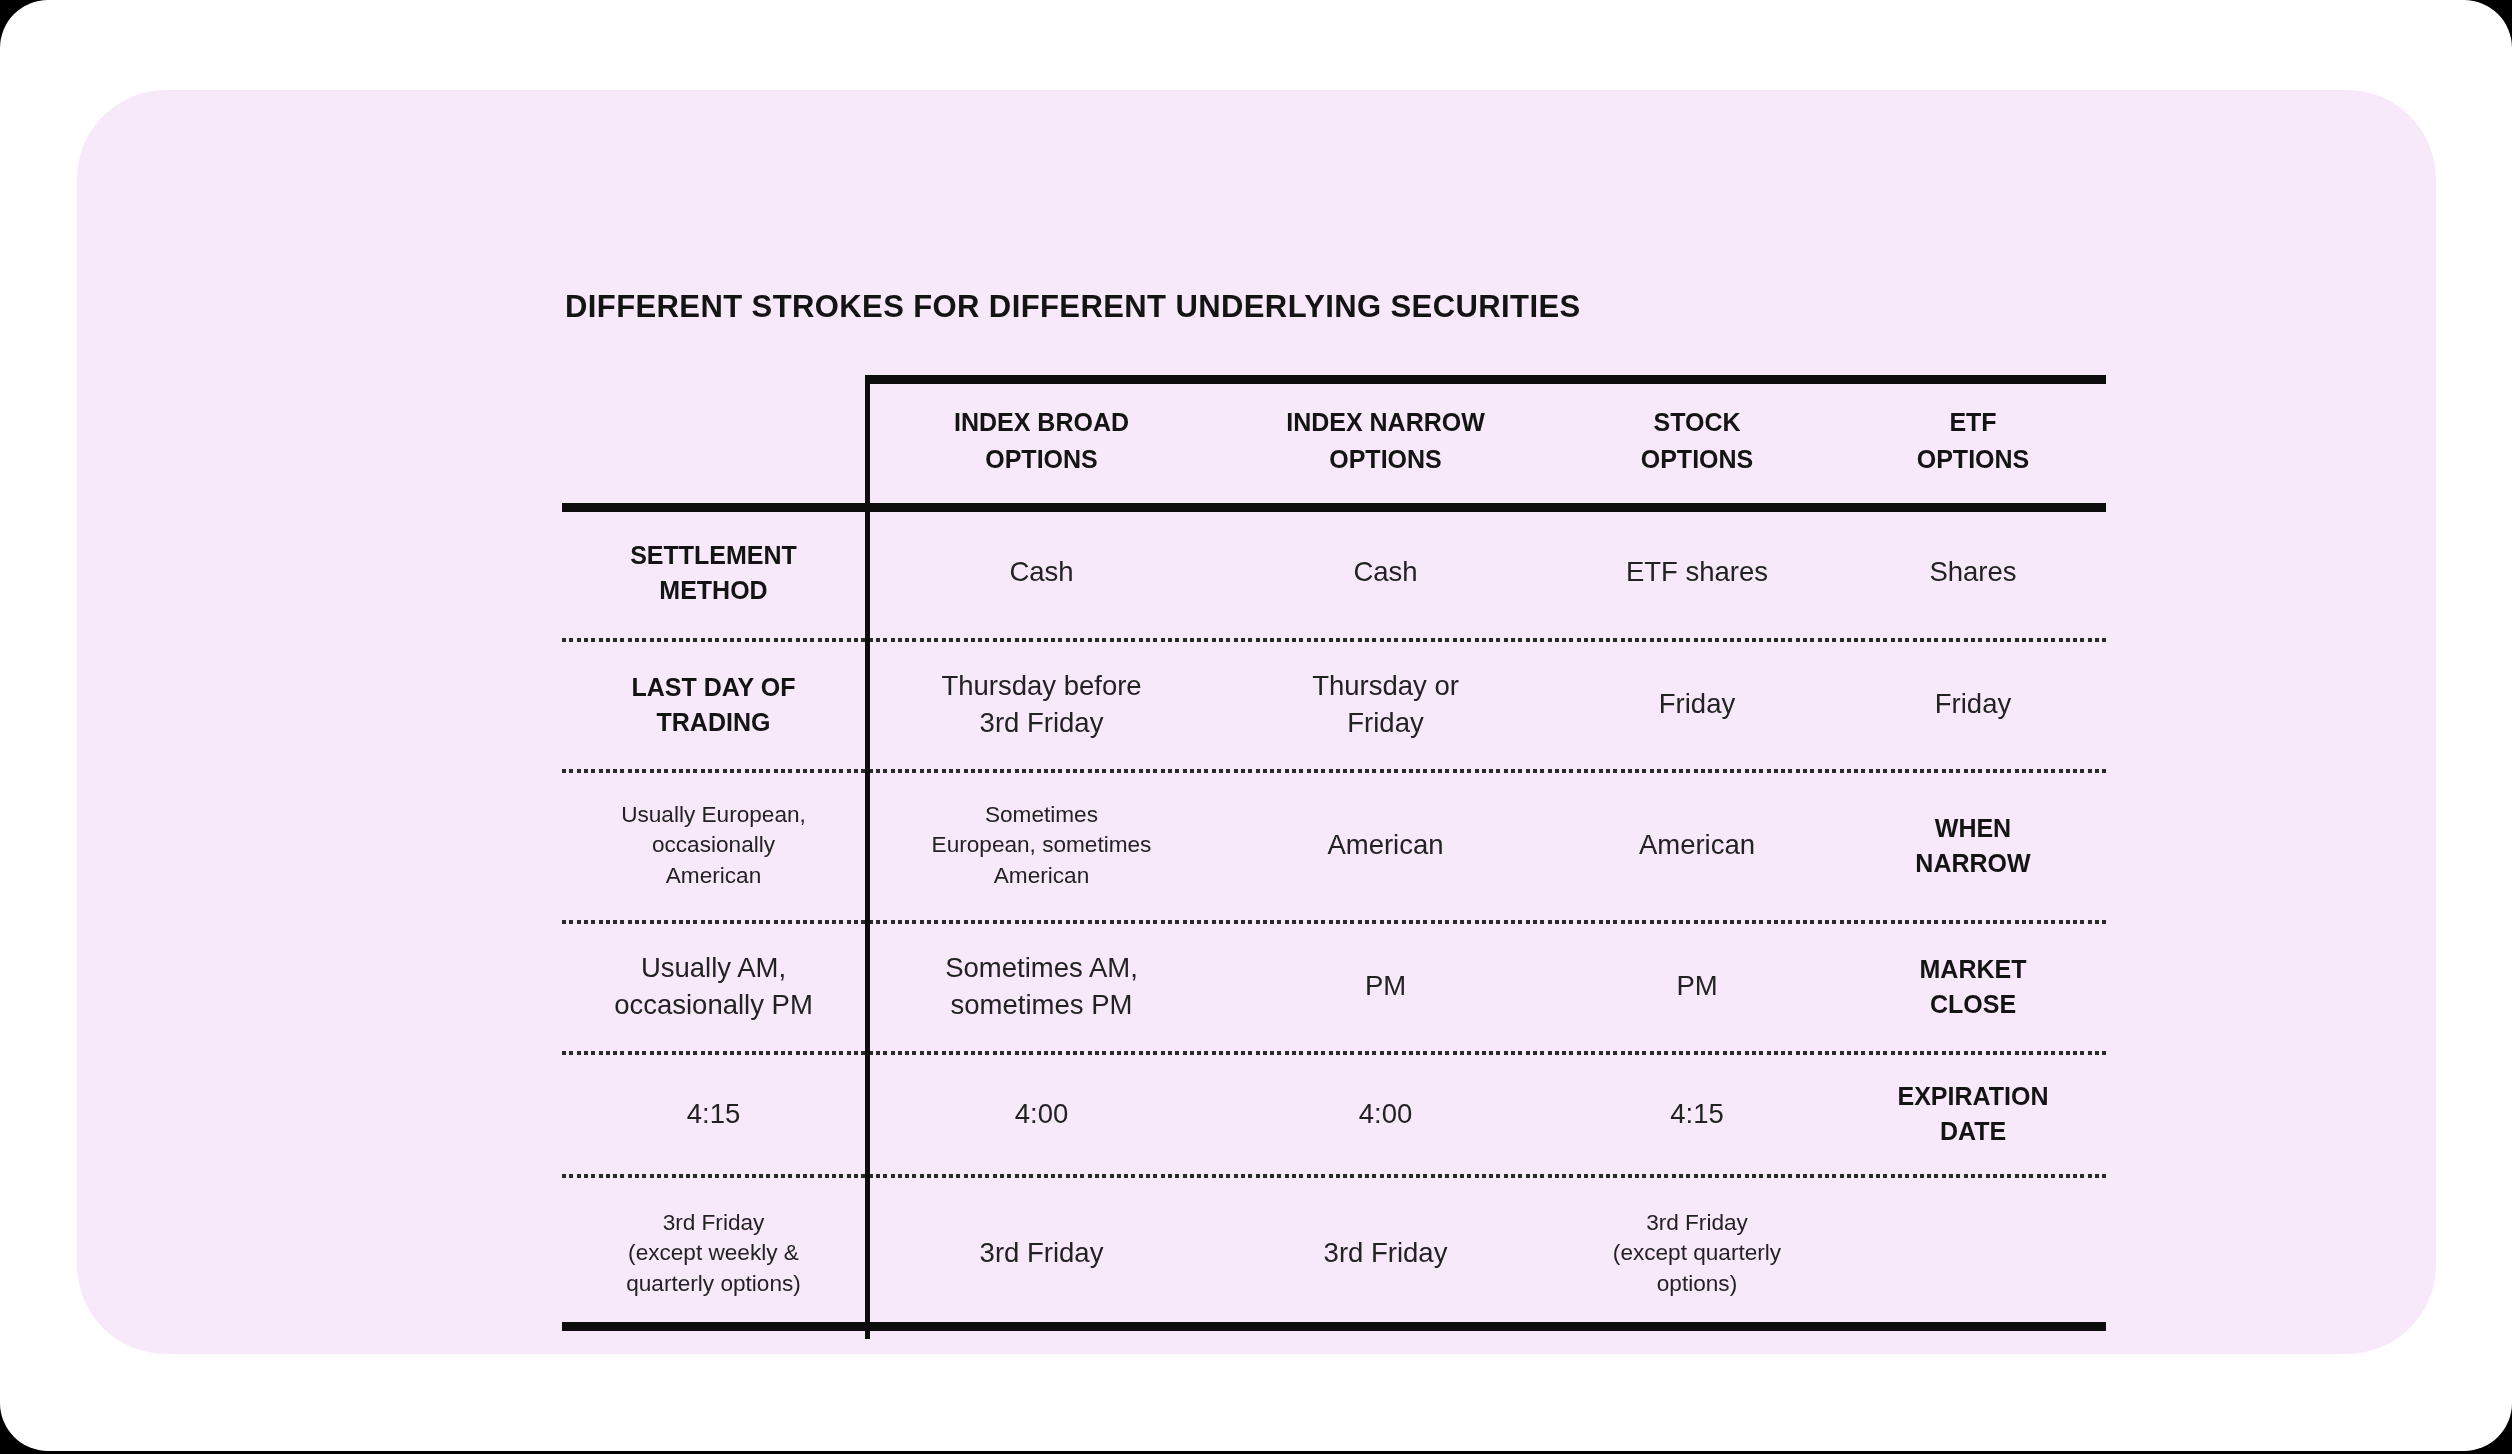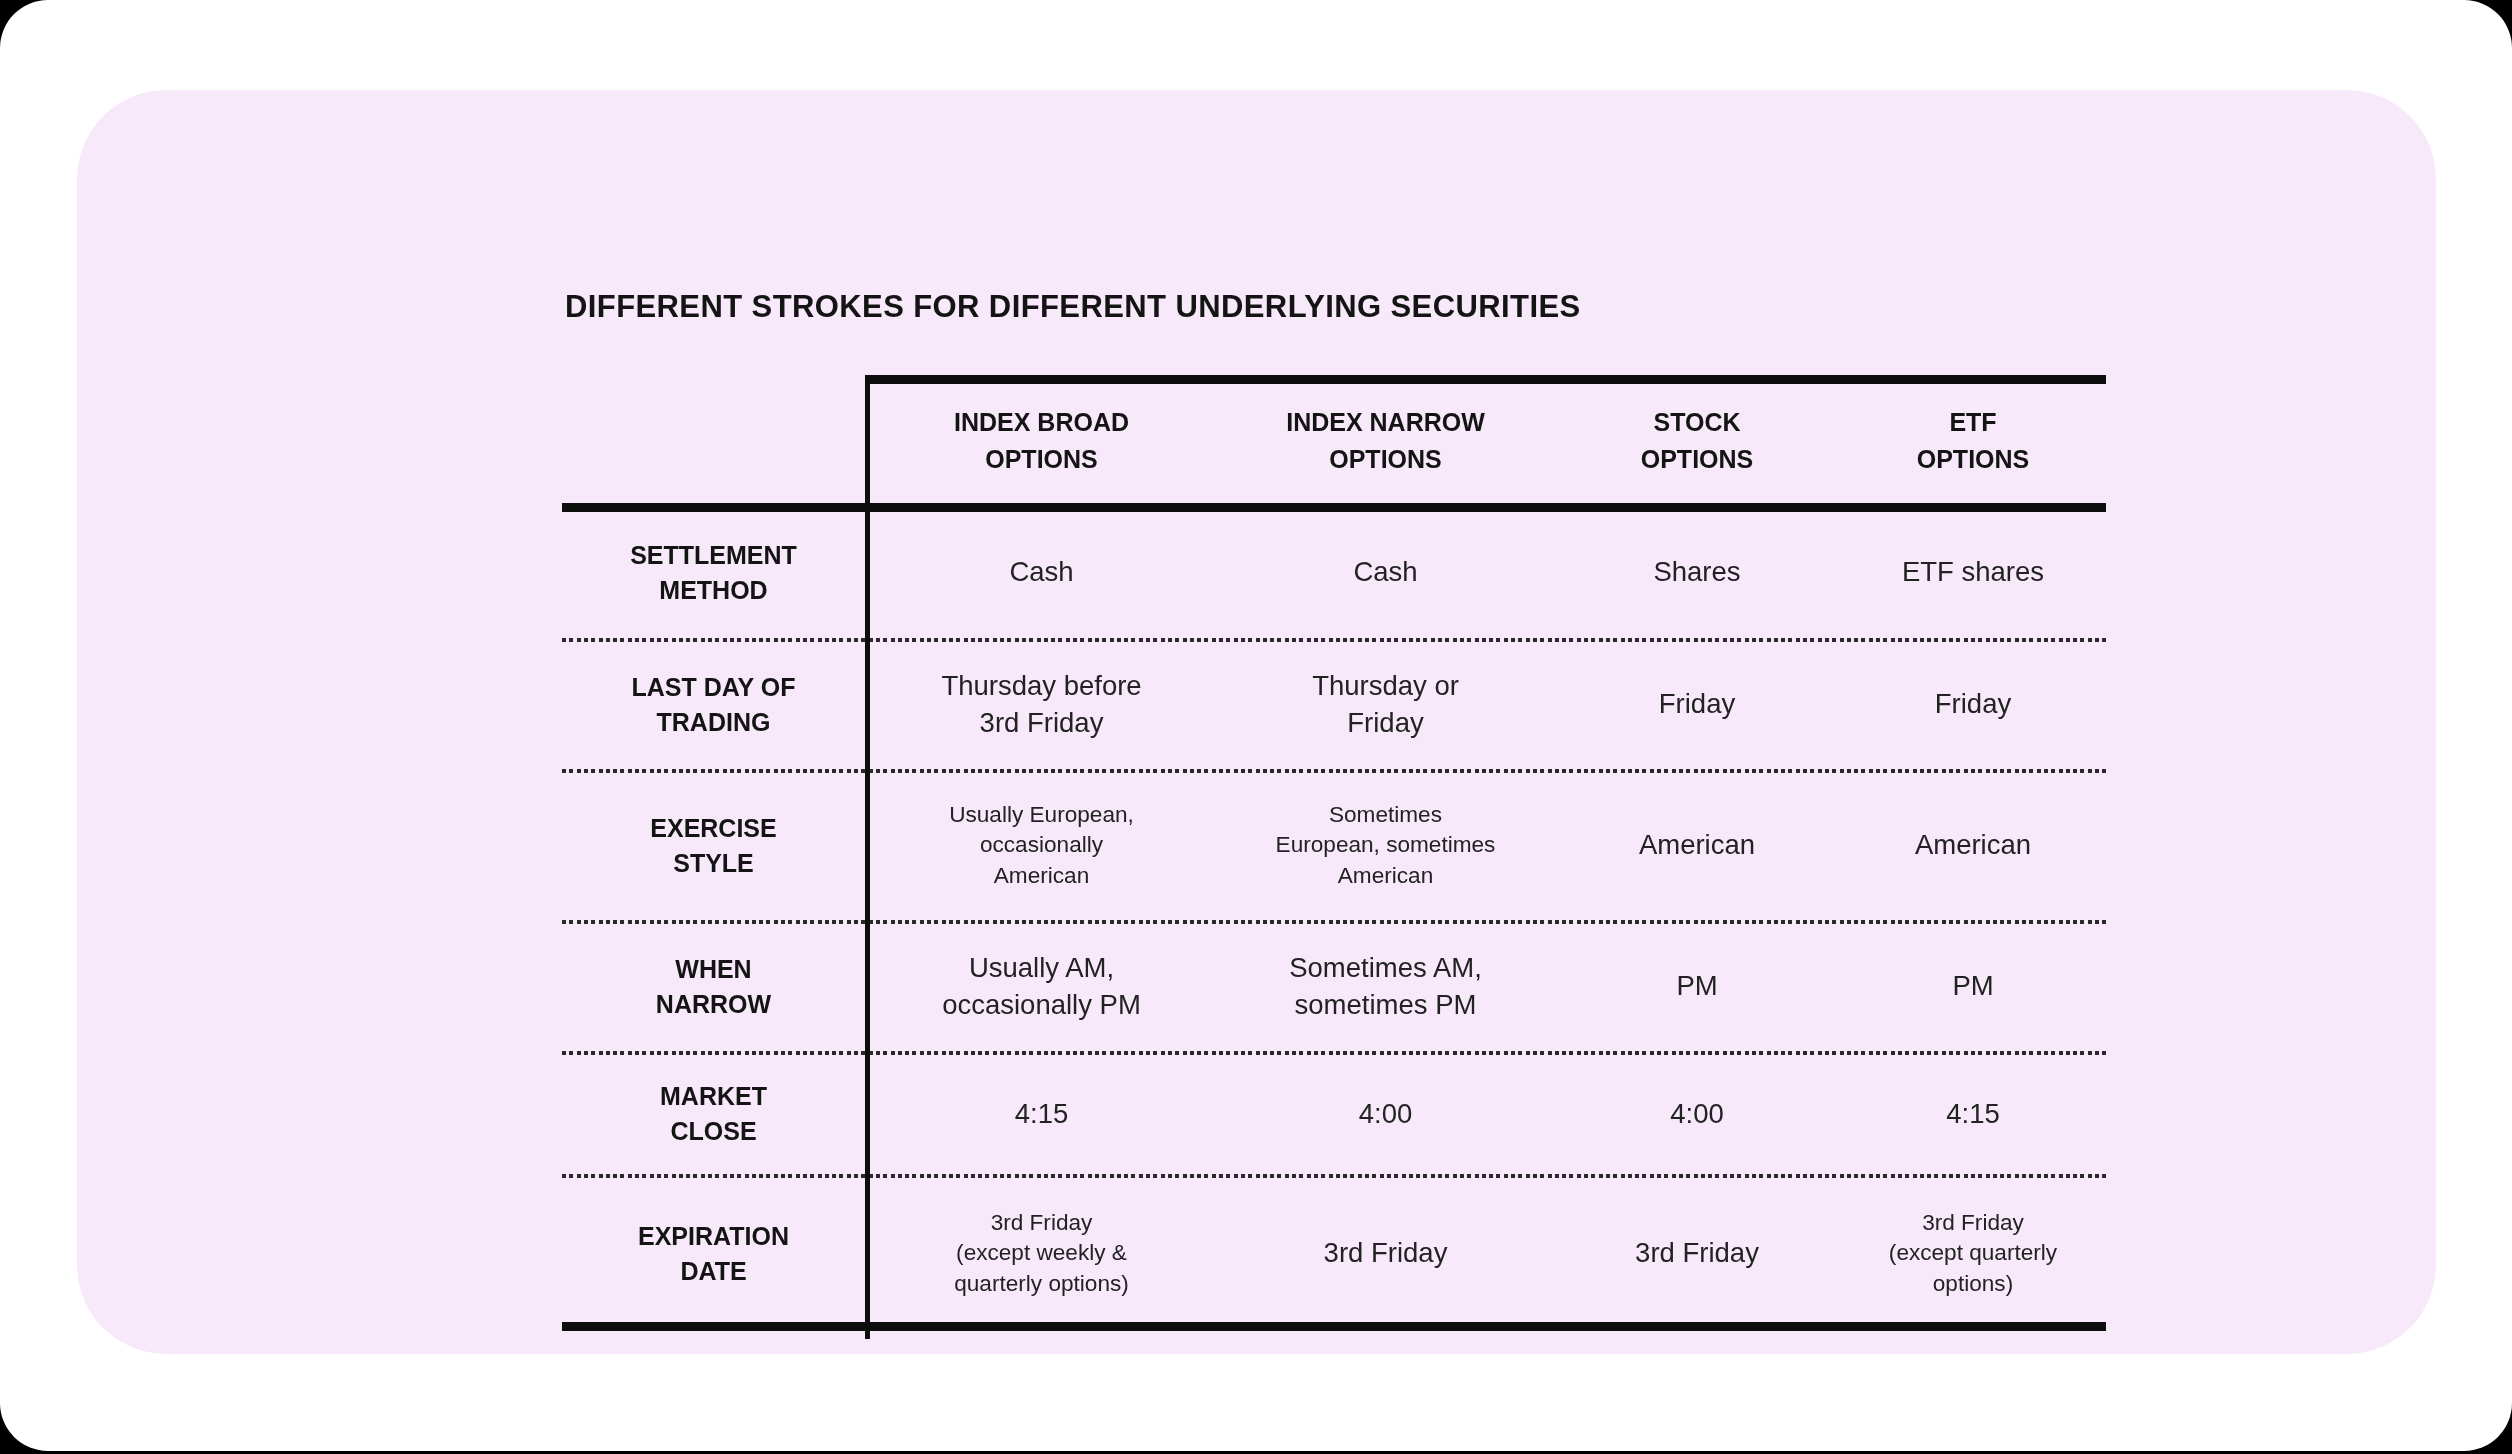"Shares" div.cell { order: before "ETF shares" -> after "ETF shares" }
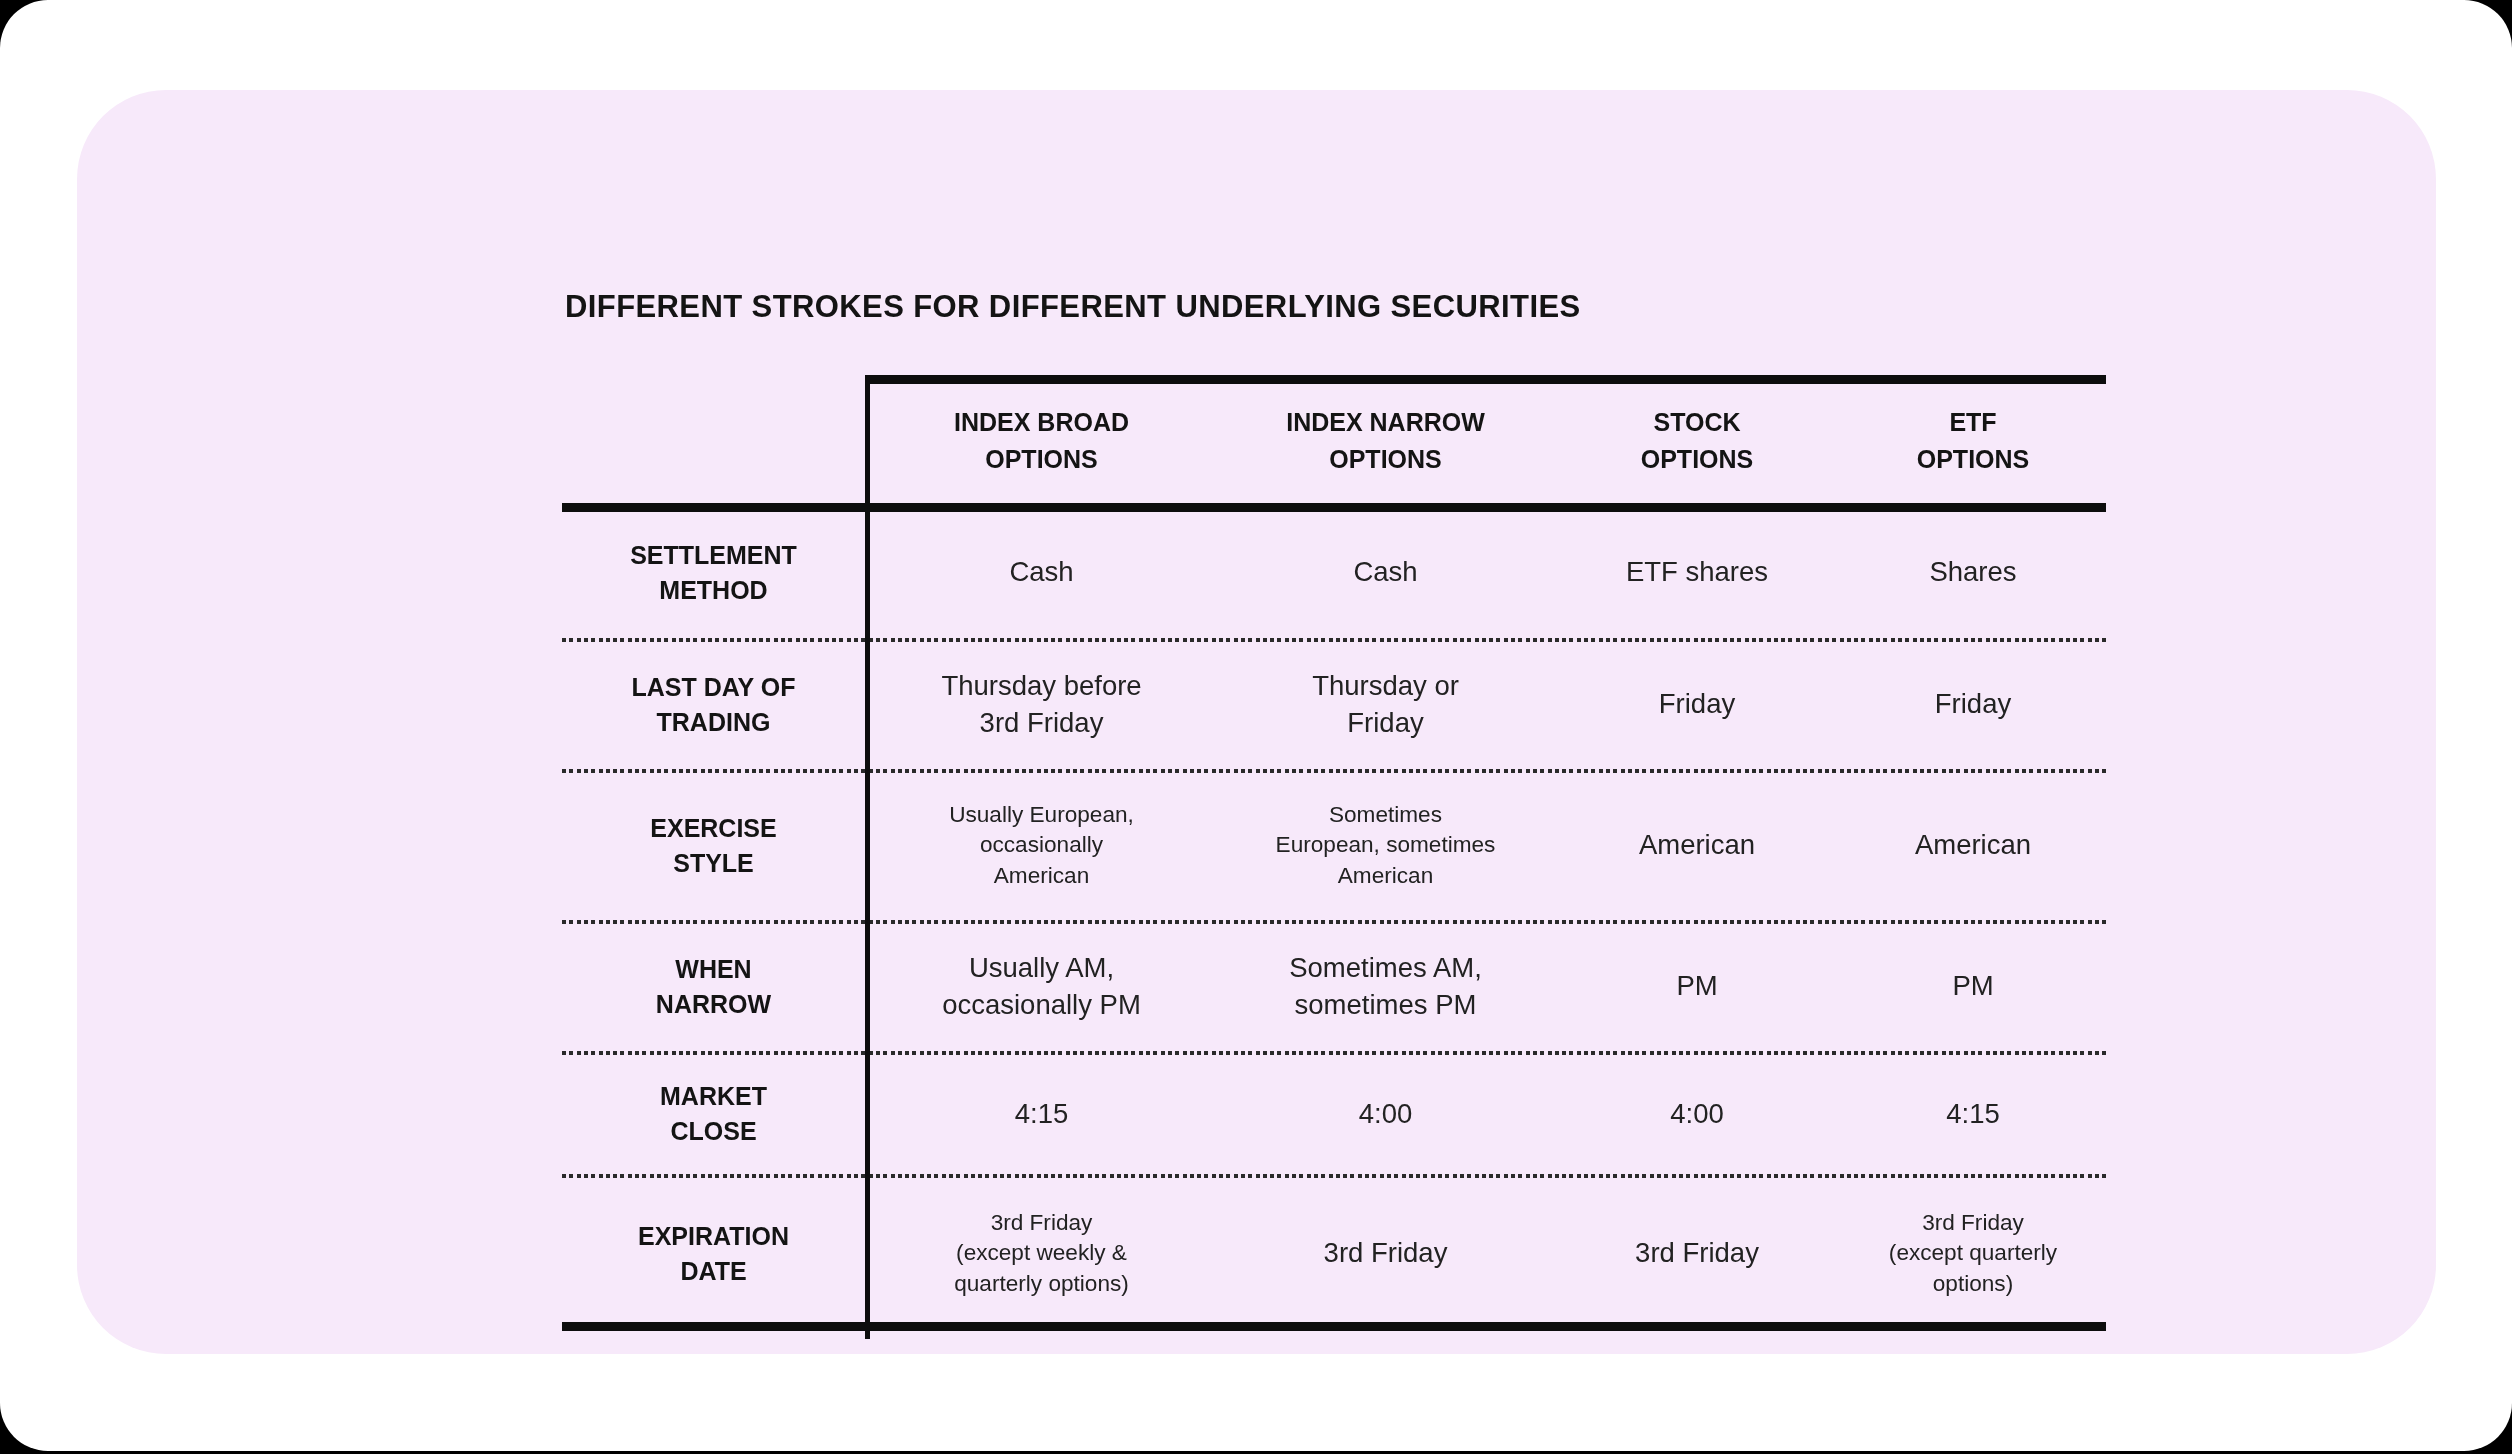"EXERCISE" div.cell { html: <div>EXERCISE STYLE</div> -> none }
